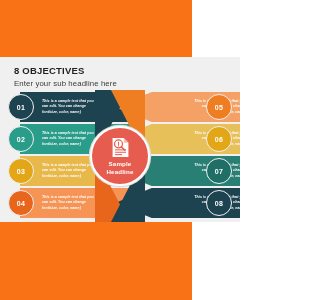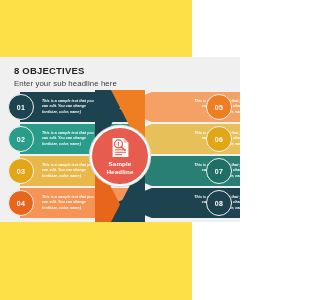"8 OBJECTIVES" #stage { background: #fde047 -> #f97316 }
